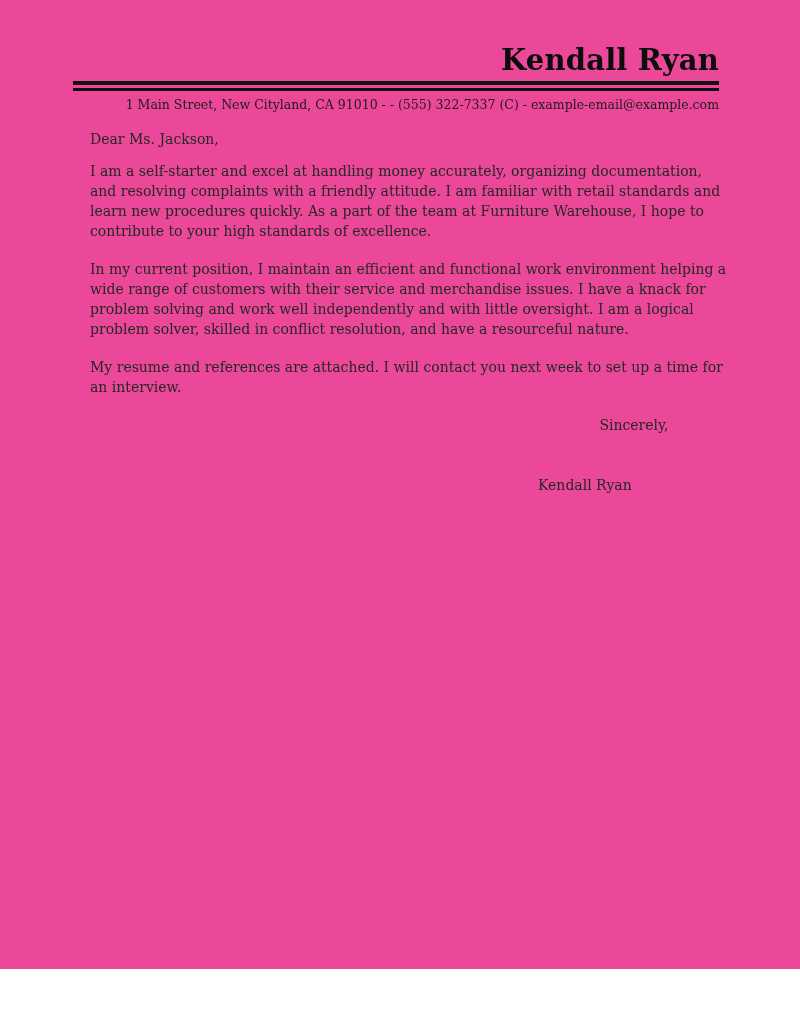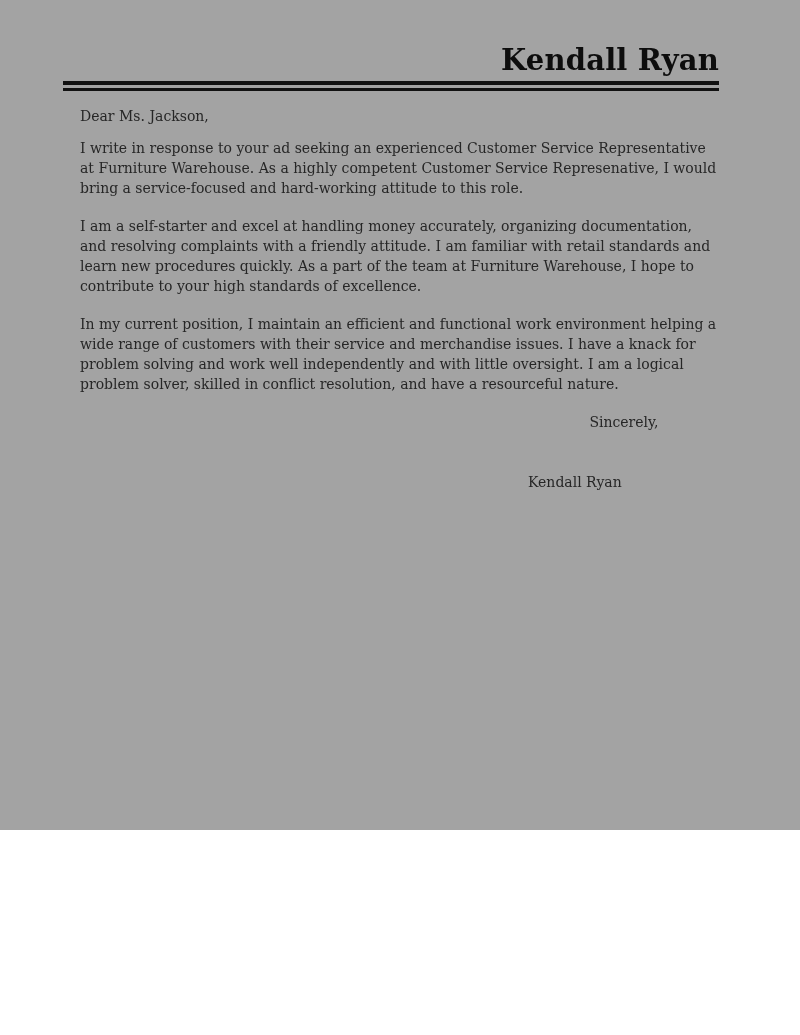"Kendall Ryan" .page { background: #a3a3a3 -> #ec4899; height: 830px -> 969px; padding-left: none -> 10px }
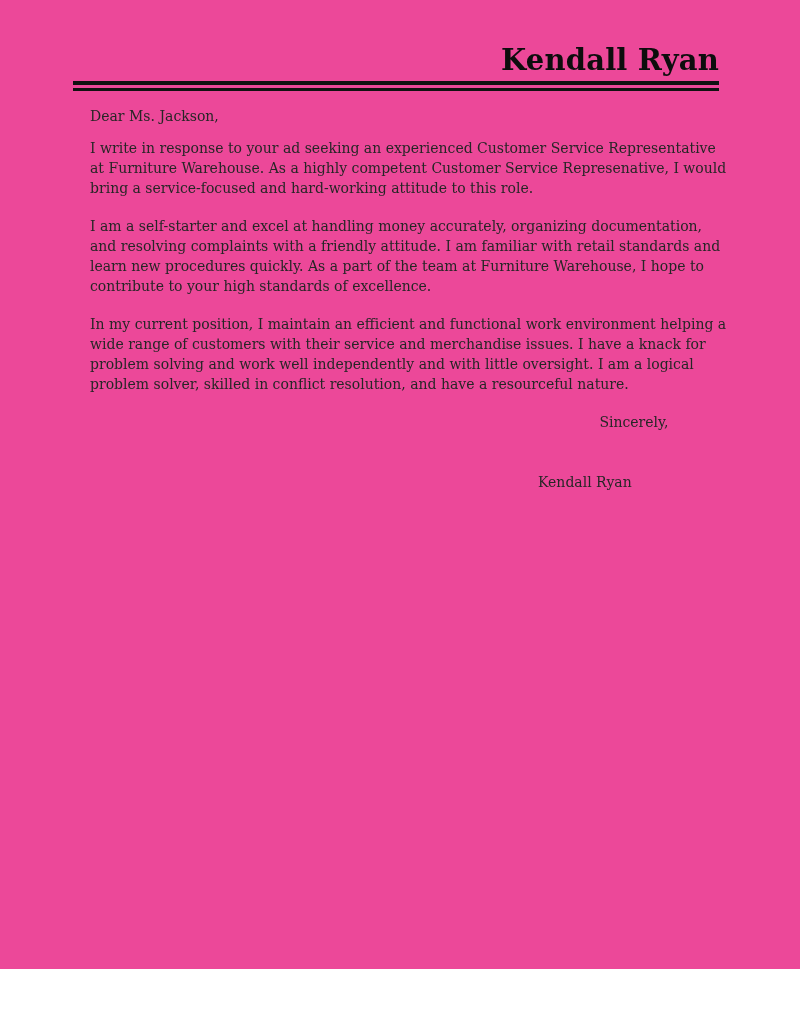"1 Main Street, New Cityland," div.contact-line { html: none -> <div>1 Main Street, New Cityland, CA 91010 - - (555) 322-7337 (C) - example-email@example.com</div> }
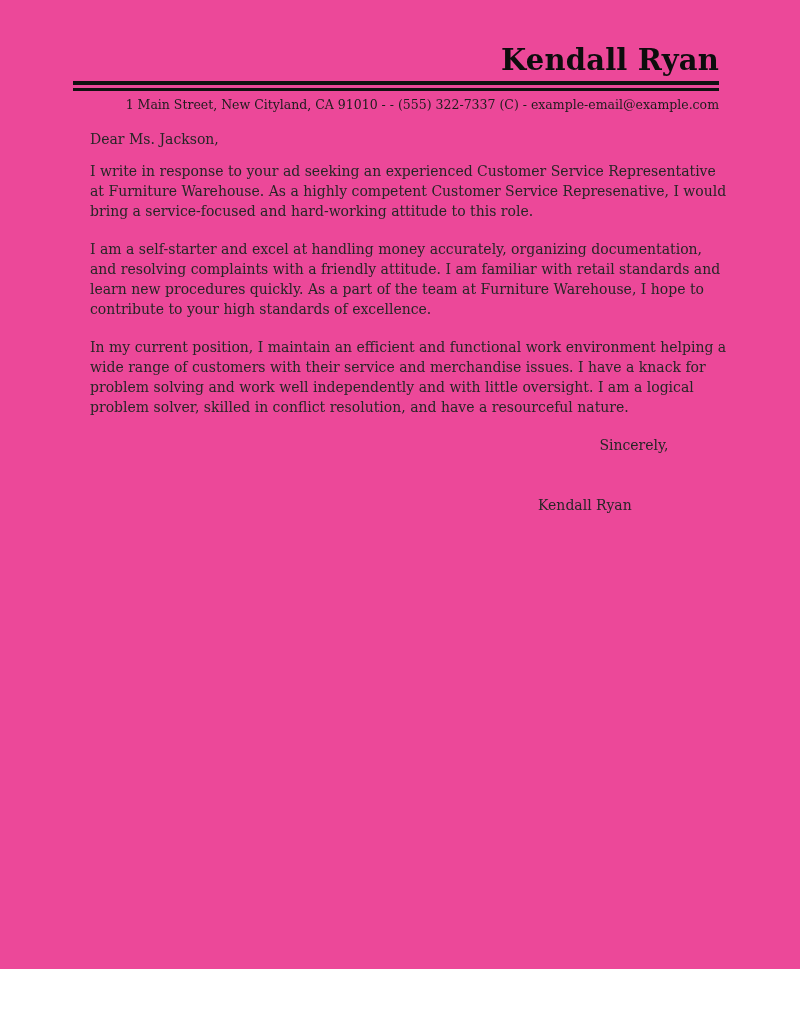"I write in response to" p.para { html: <p>I write in response to your ad seeking an experienced Customer Service Representative at Furniture Warehouse. As a highly competent Customer Service Represenative, I would bring a service-focused and hard-working attitude to this role.</p> -> none }
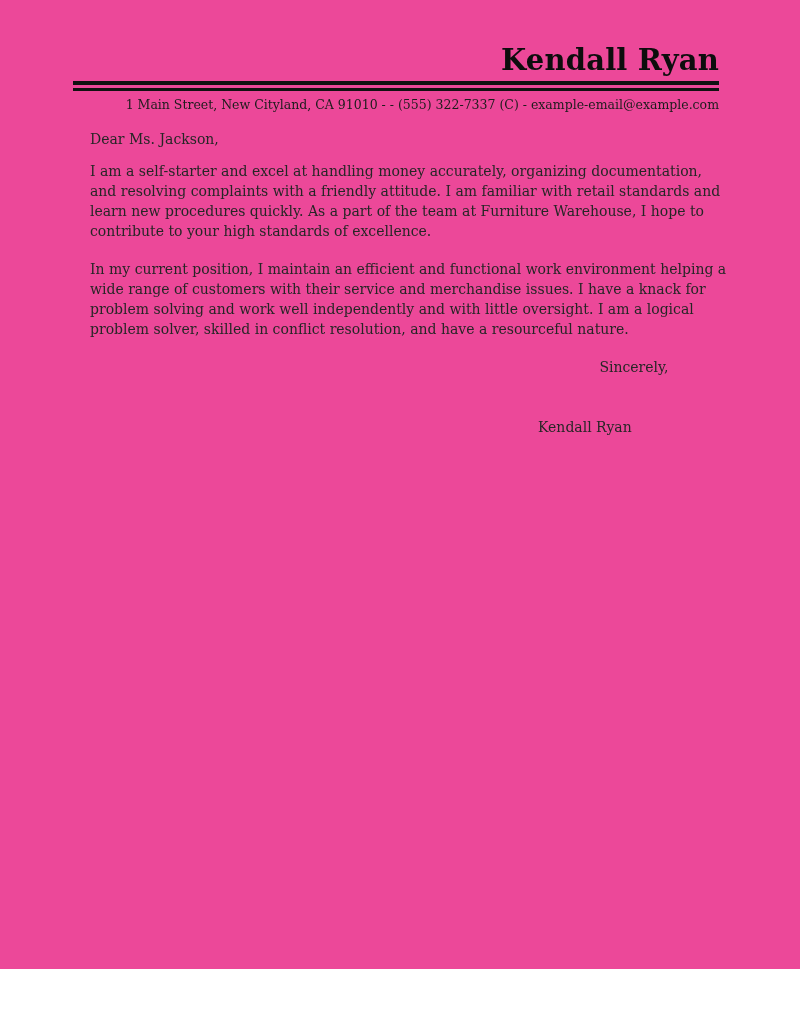"My resume and references are" p.para { html: none -> <p>My resume and references are attached. I will contact you next week to set up a time for an interview.</p> }
